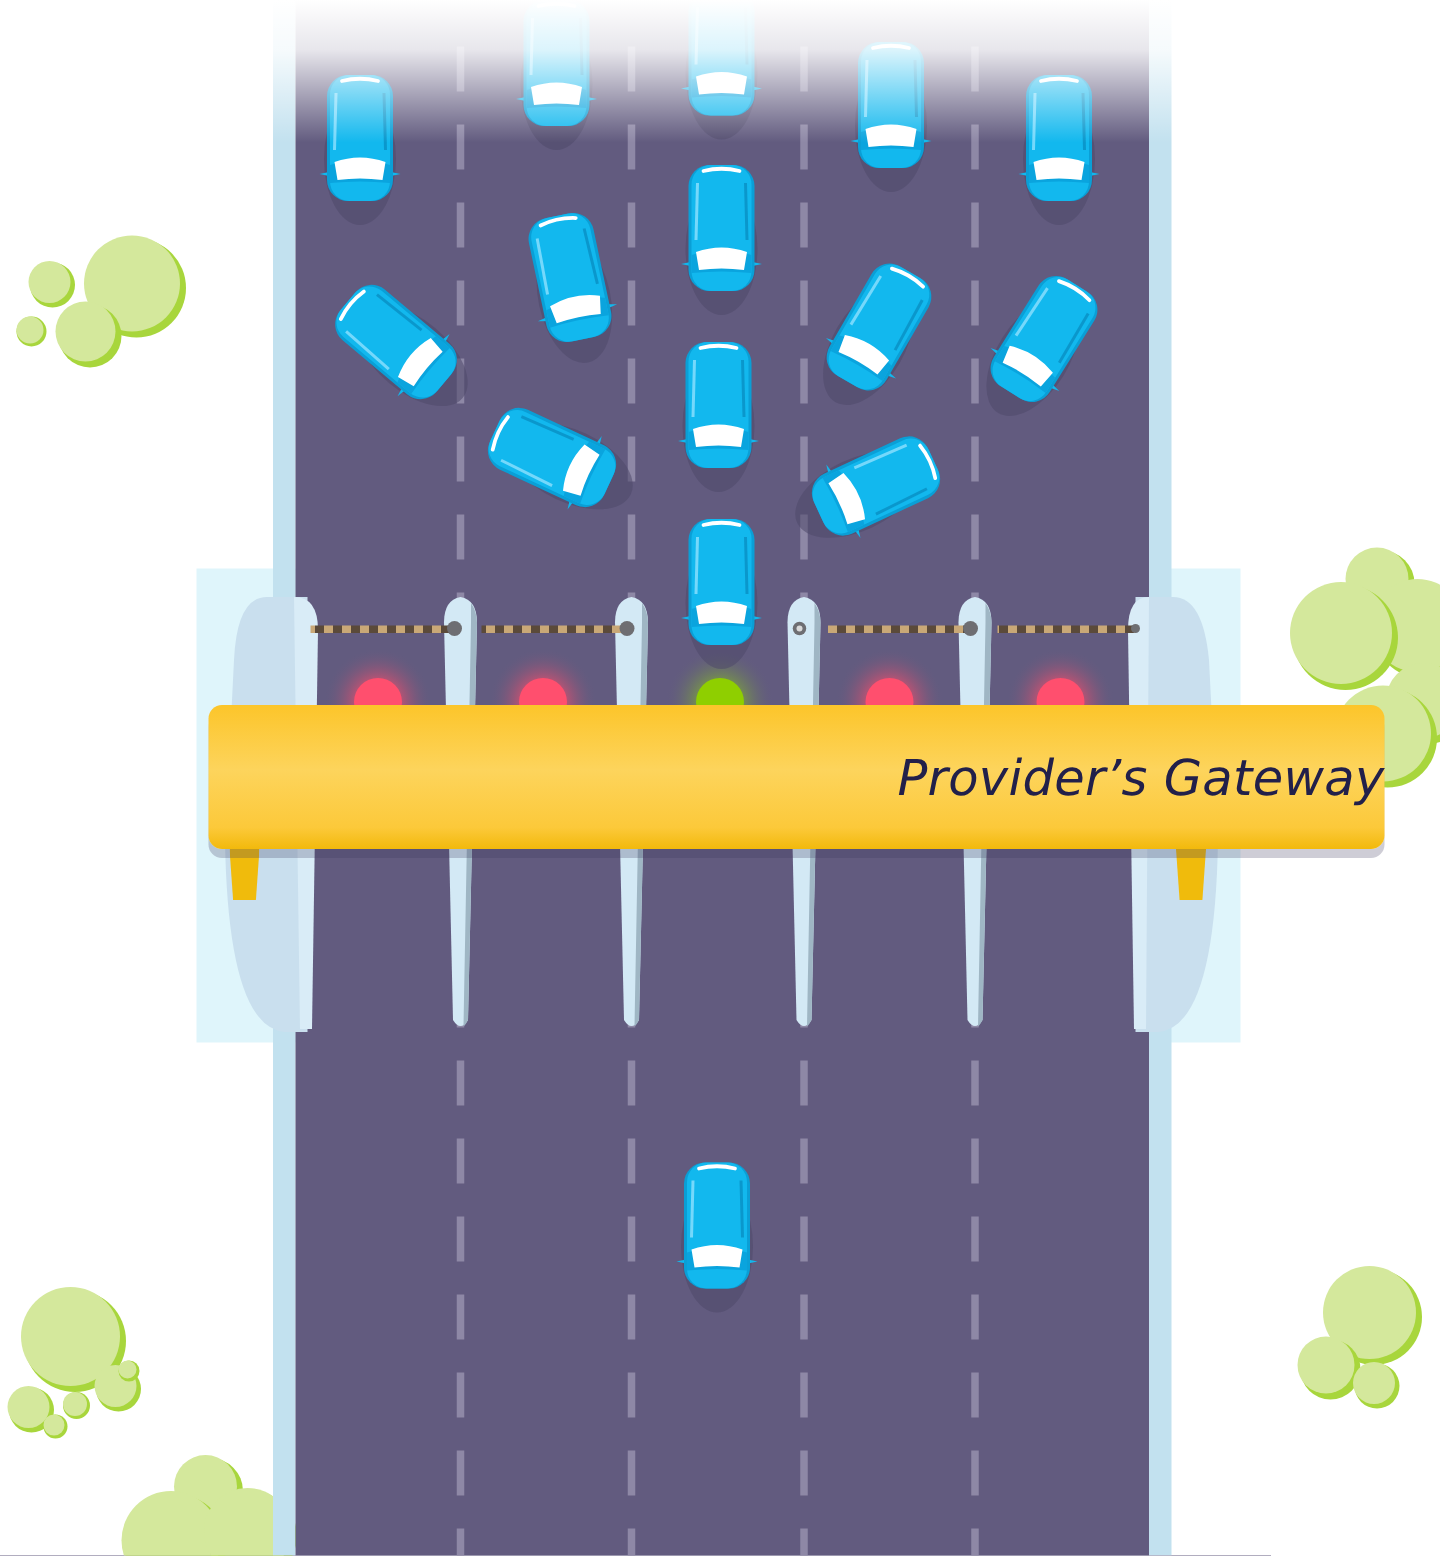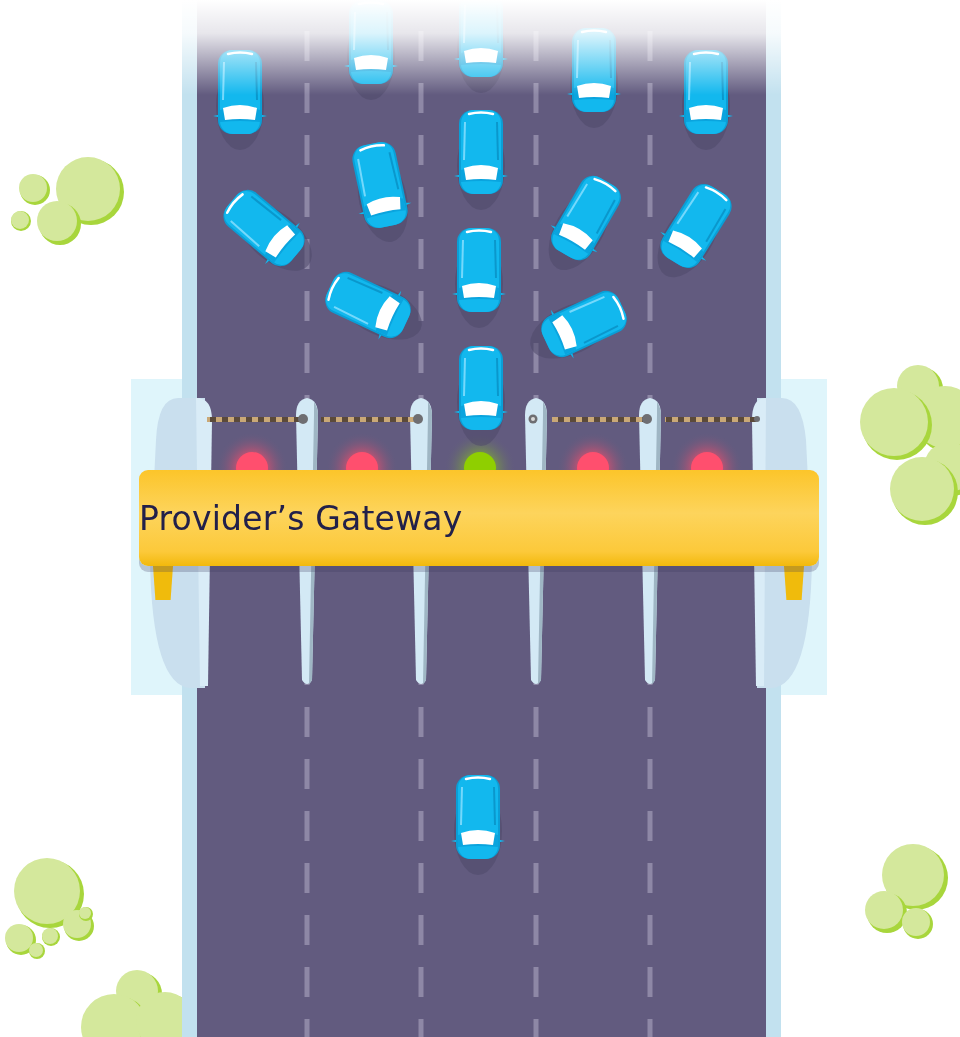"Provider’s Gateway" .sign { font-style: none -> italic; justify-content: flex-start -> flex-end; width: 680px -> 784px }
